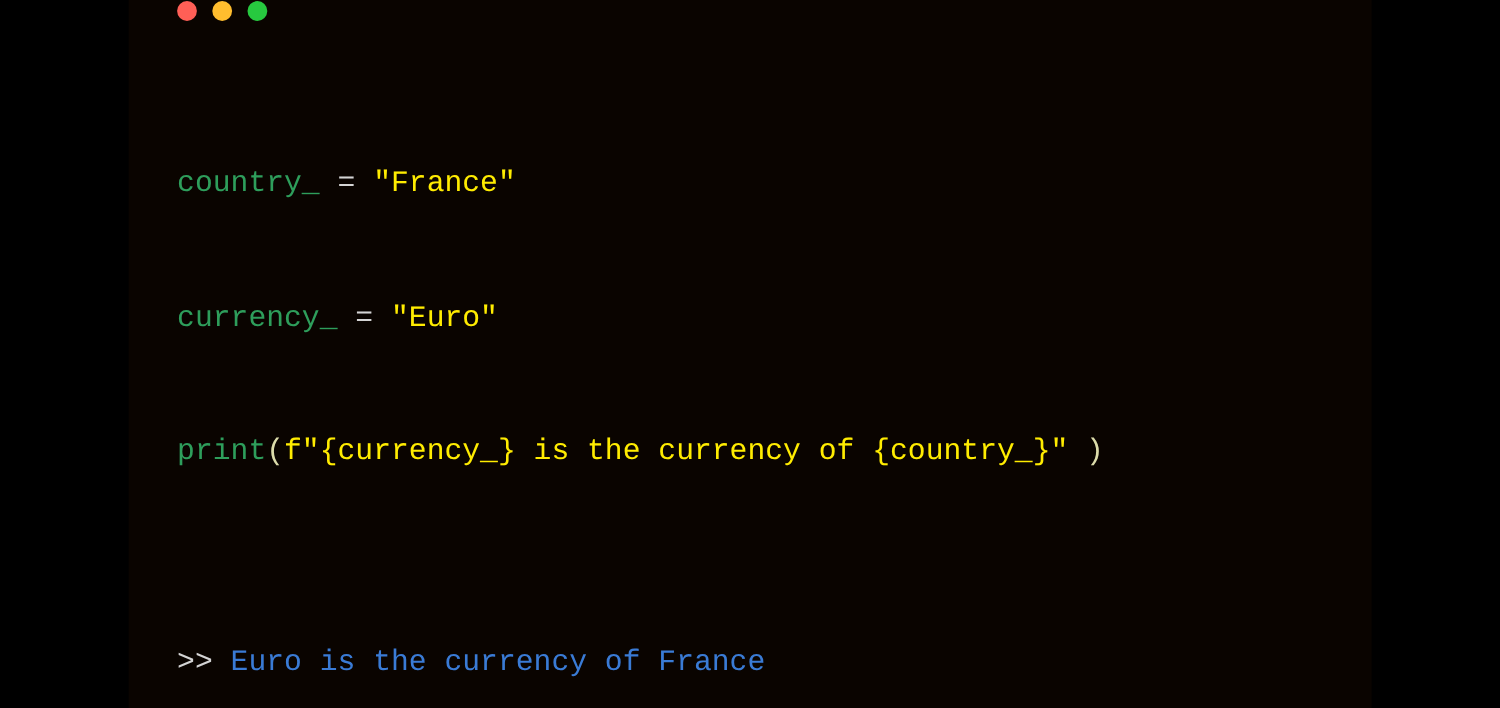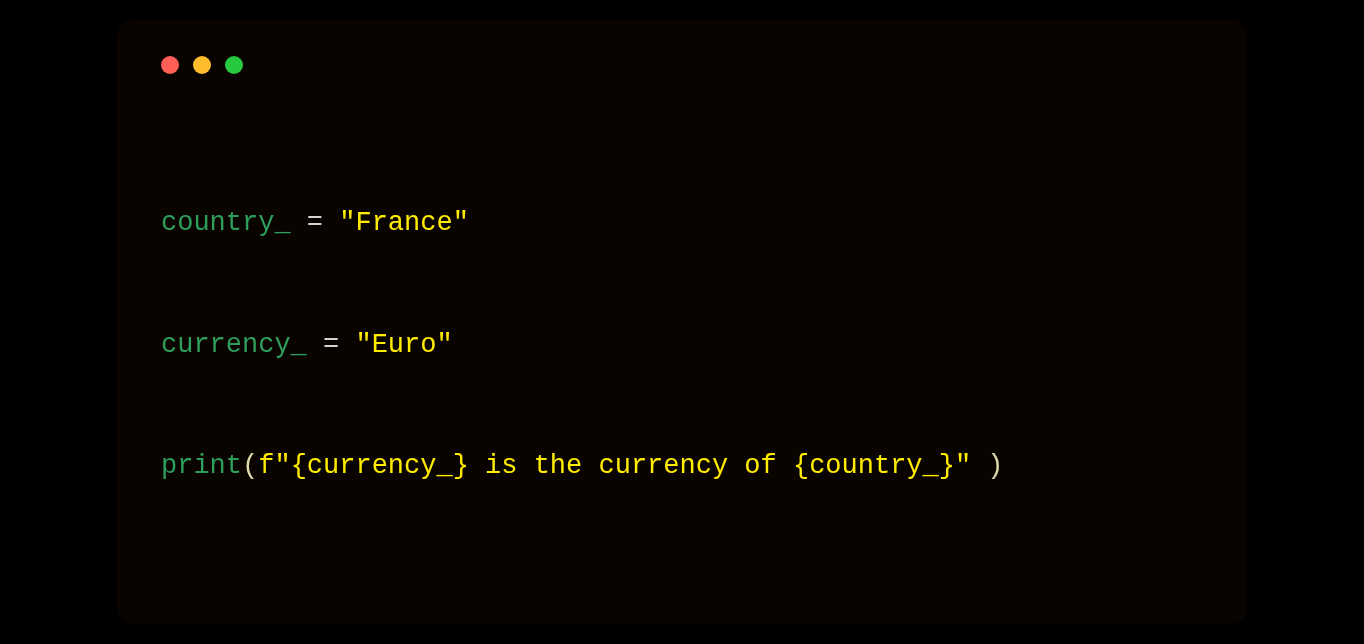">> Euro is the currency" div.output-area { html: none -> <div> <span>&gt;&gt; </span><span>Euro is the currency of France</span> </div> }
